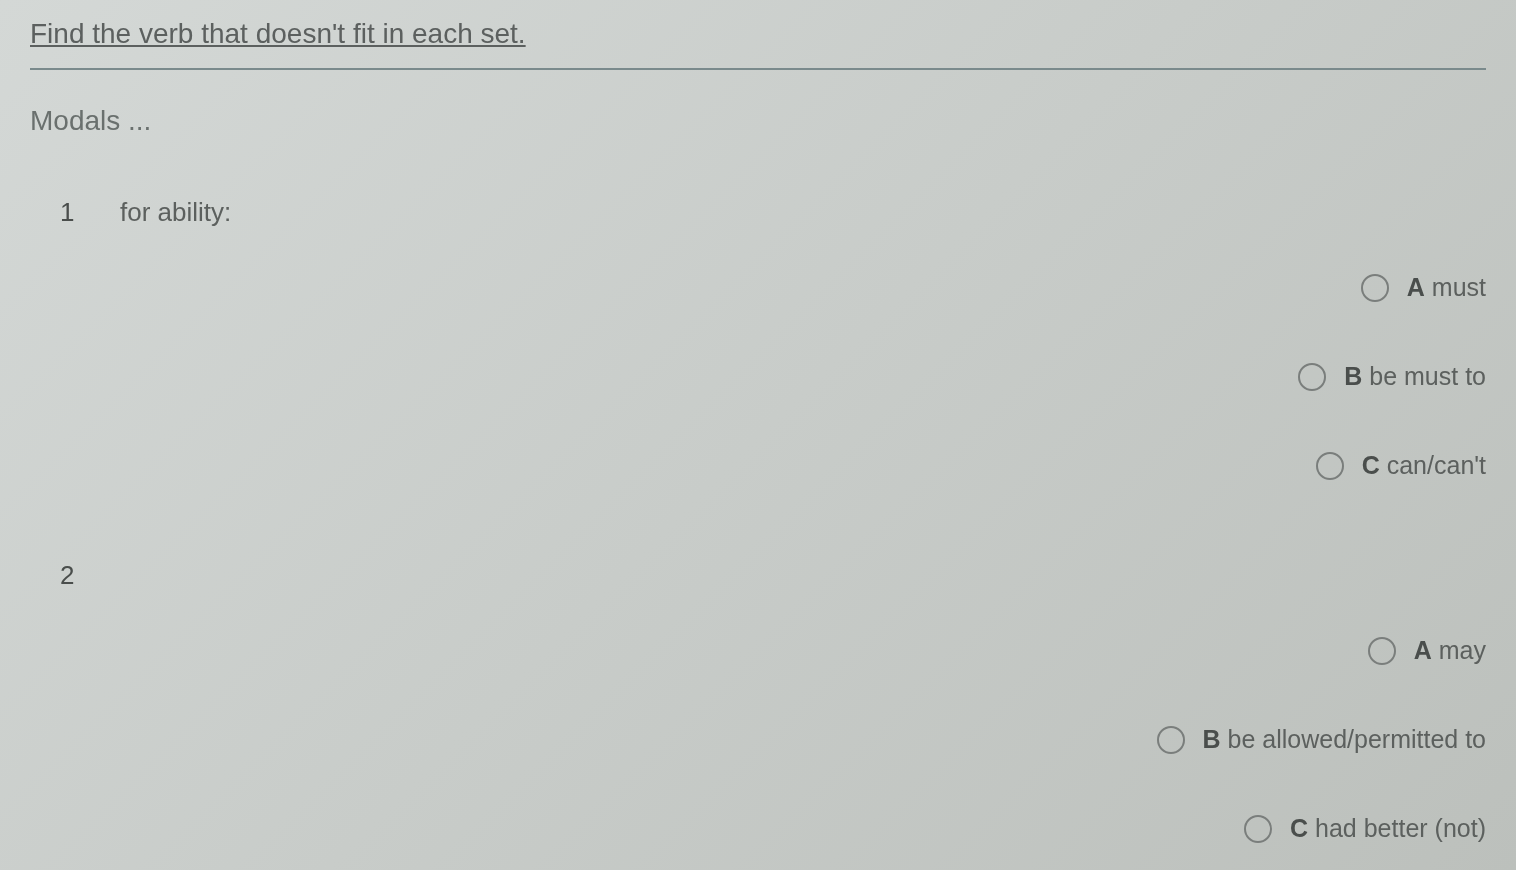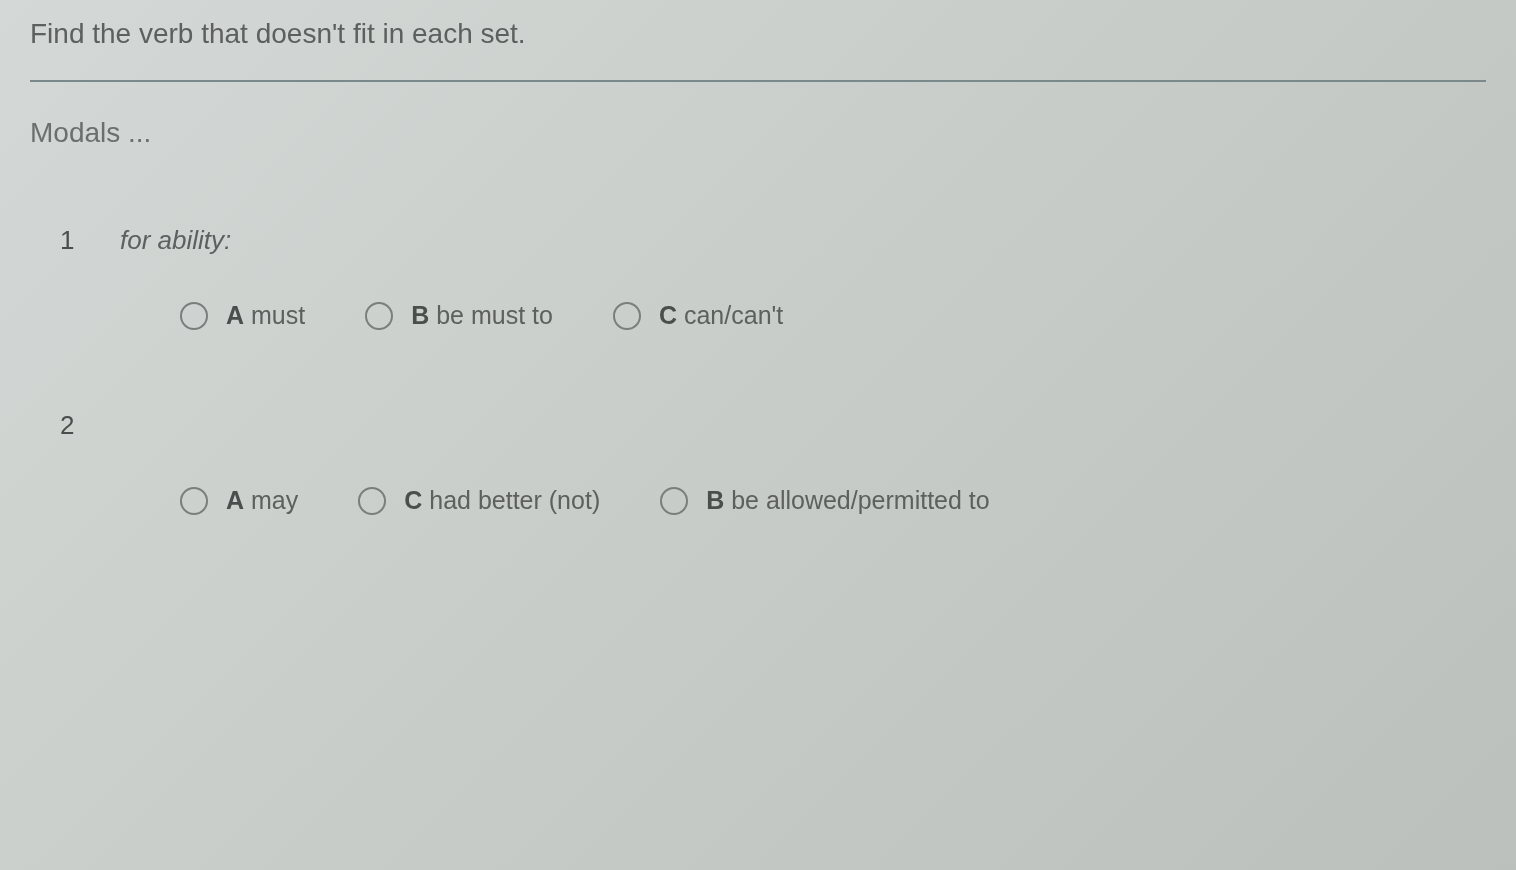"Find the verb that doesn't" .instruction { margin-bottom: 30px -> 18px; text-decoration: none -> underline }
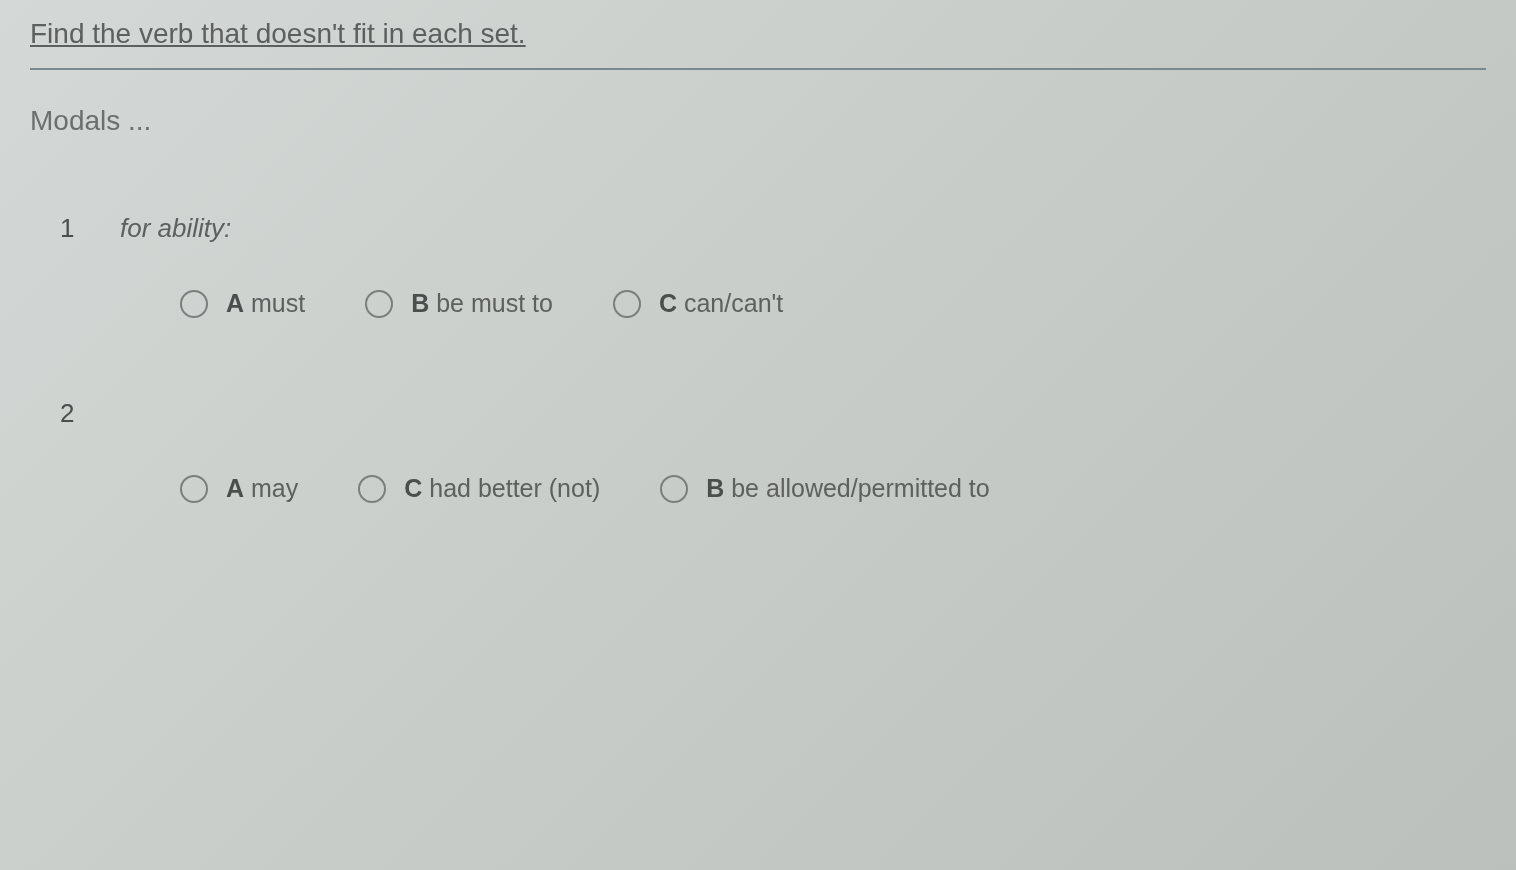"Modals ..." .section-title { margin-bottom: 76px -> 60px }
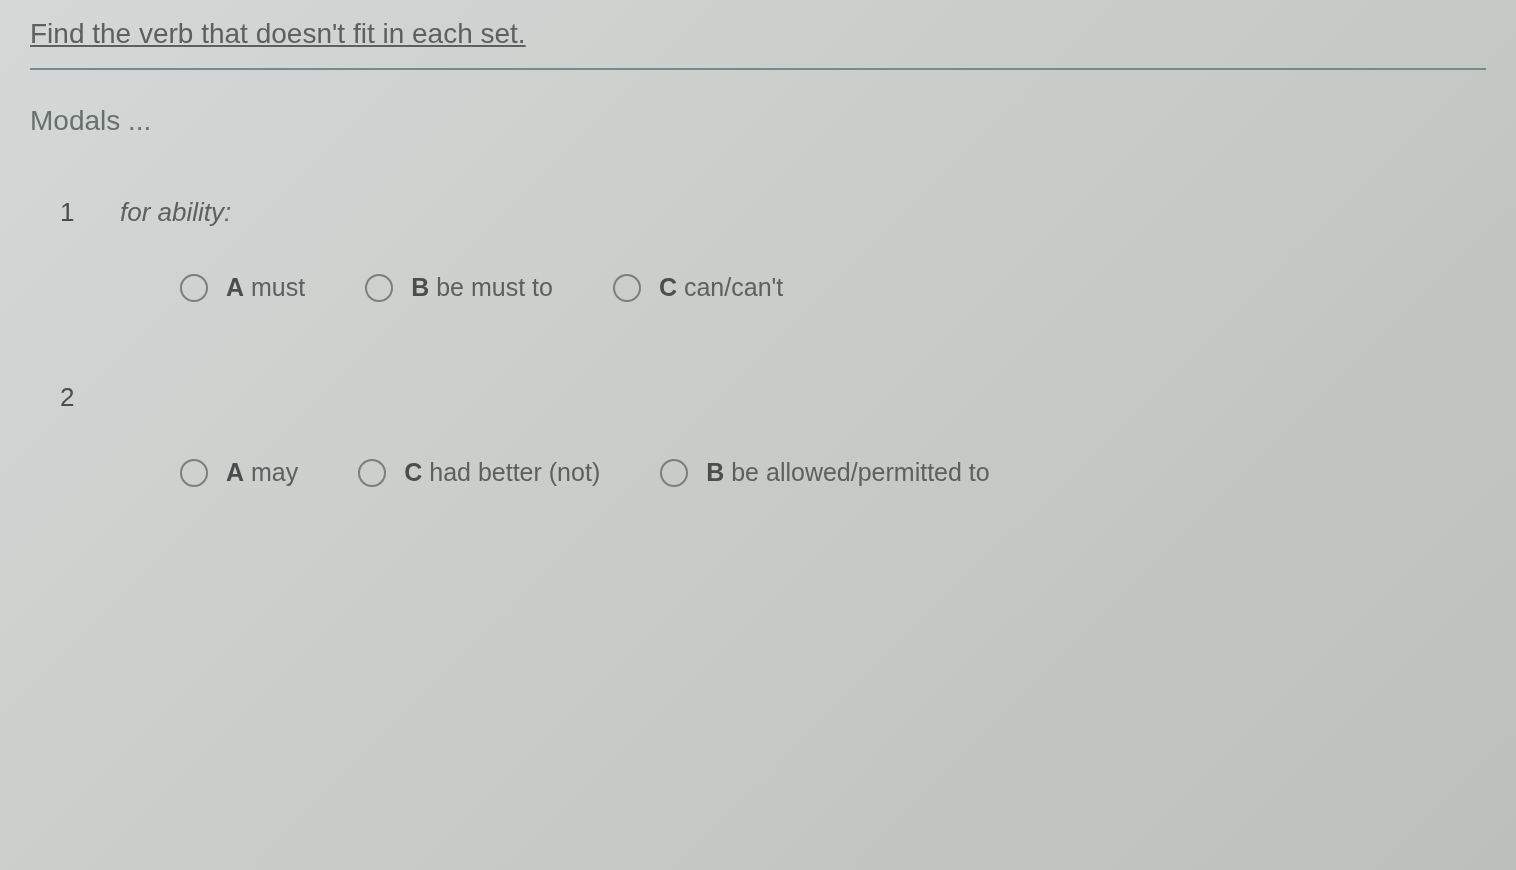"for ability:" .question-text { font-style: italic -> none }
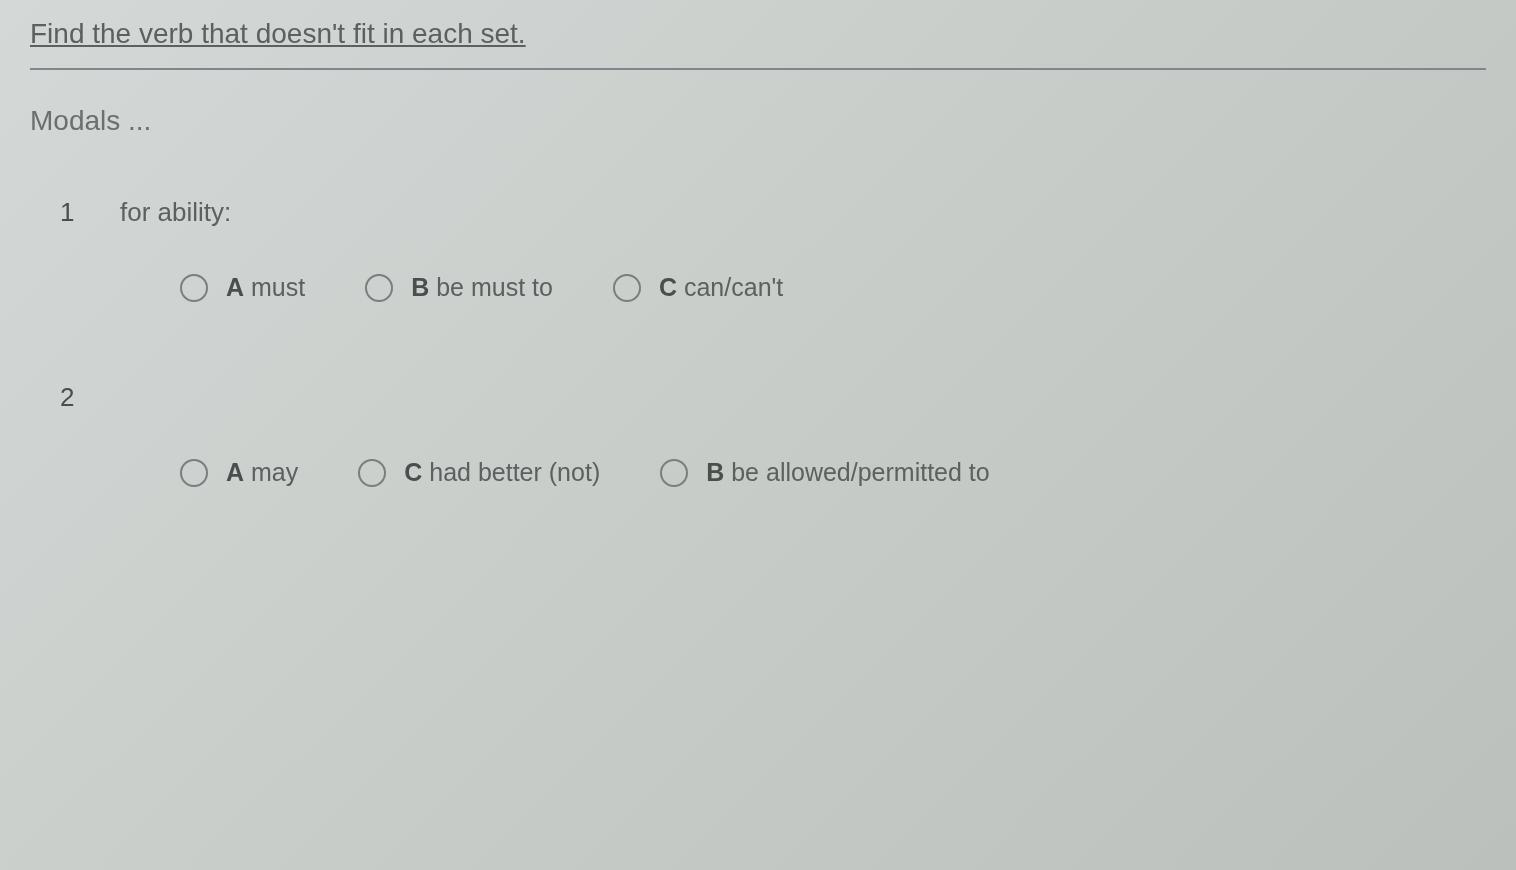"A must" .options-row { flex-direction: none -> column }
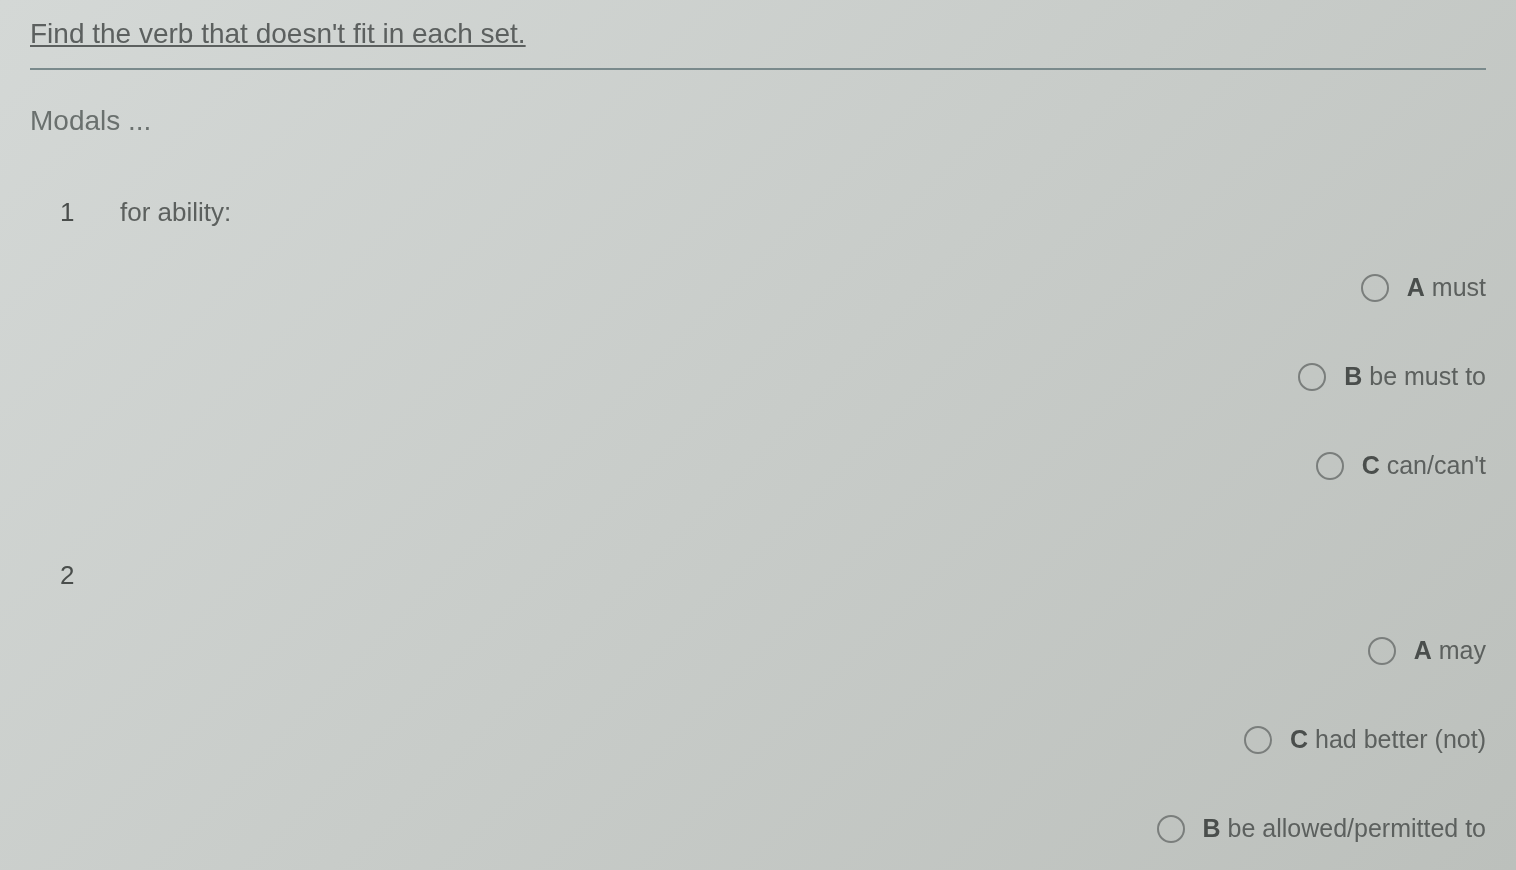"C had better (not)" div.option { order: before "B be allowed/permitted to" -> after "B be allowed/permitted to" }
